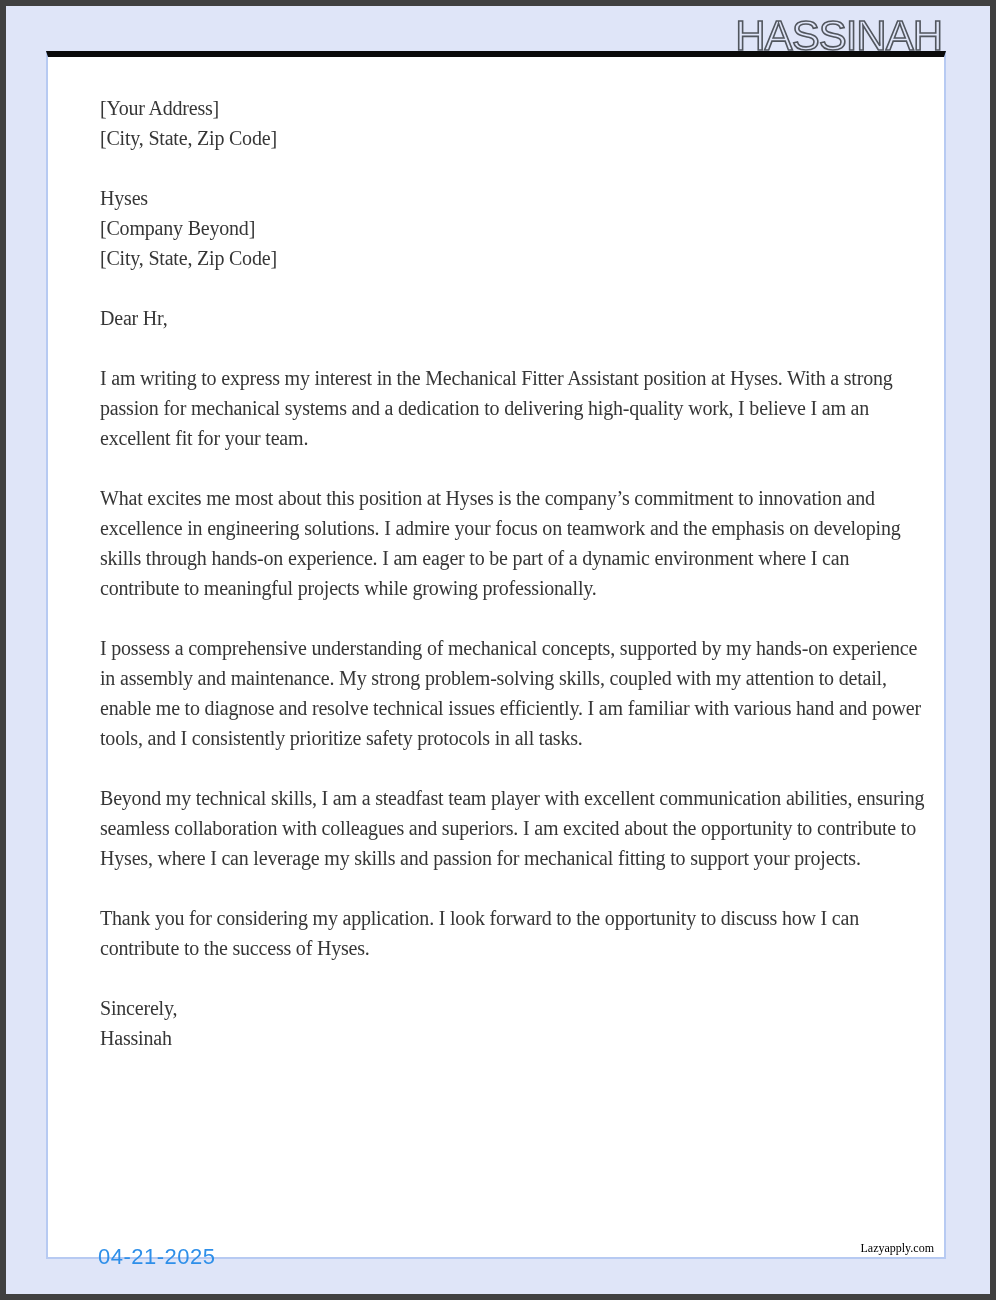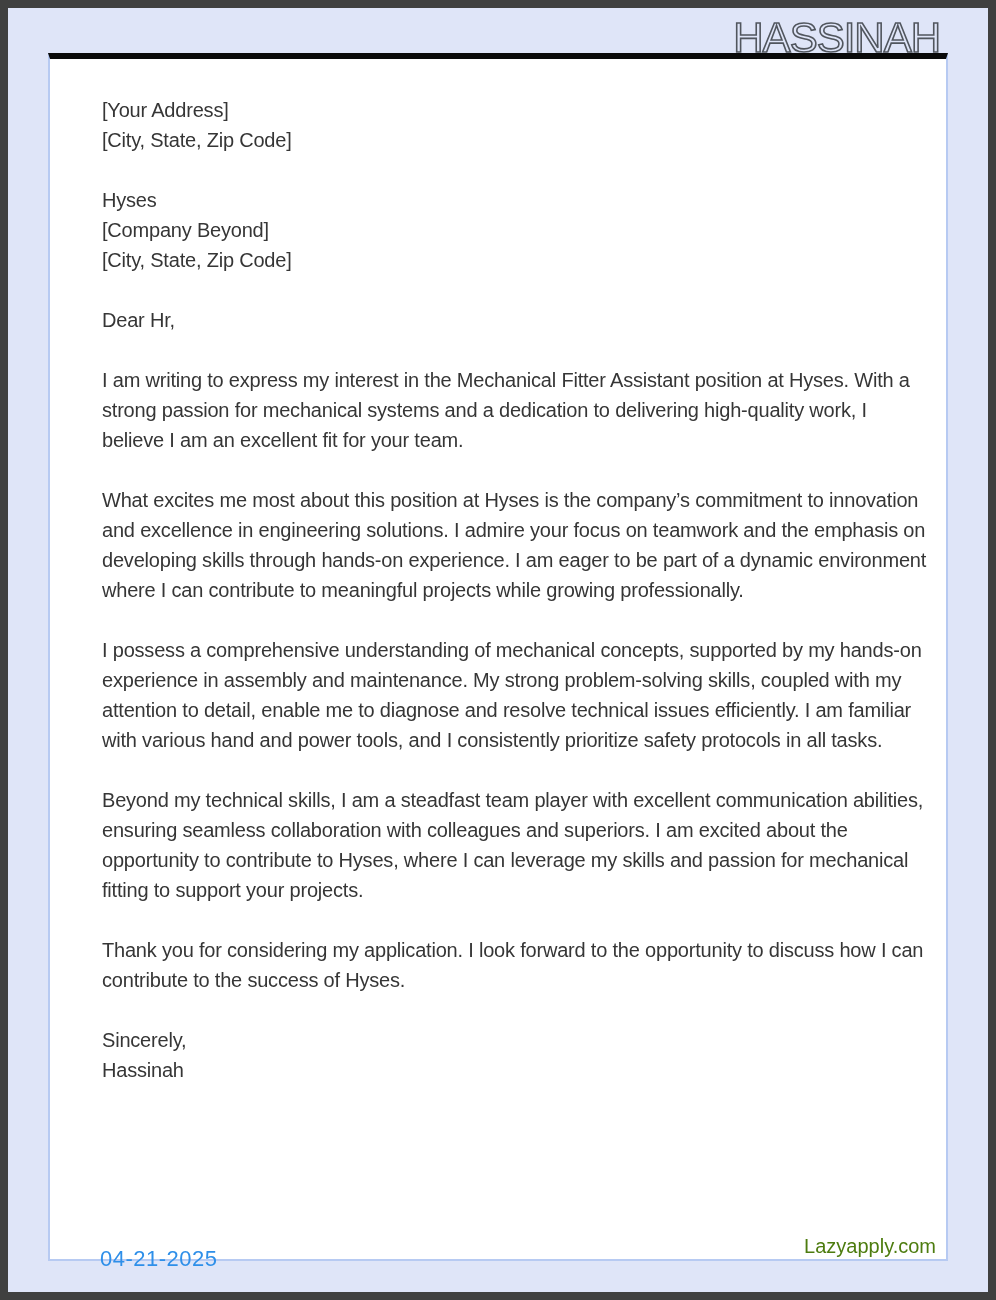"HASSINAH" .canvas { border: 8px solid #404040 -> 6px solid #404040 }
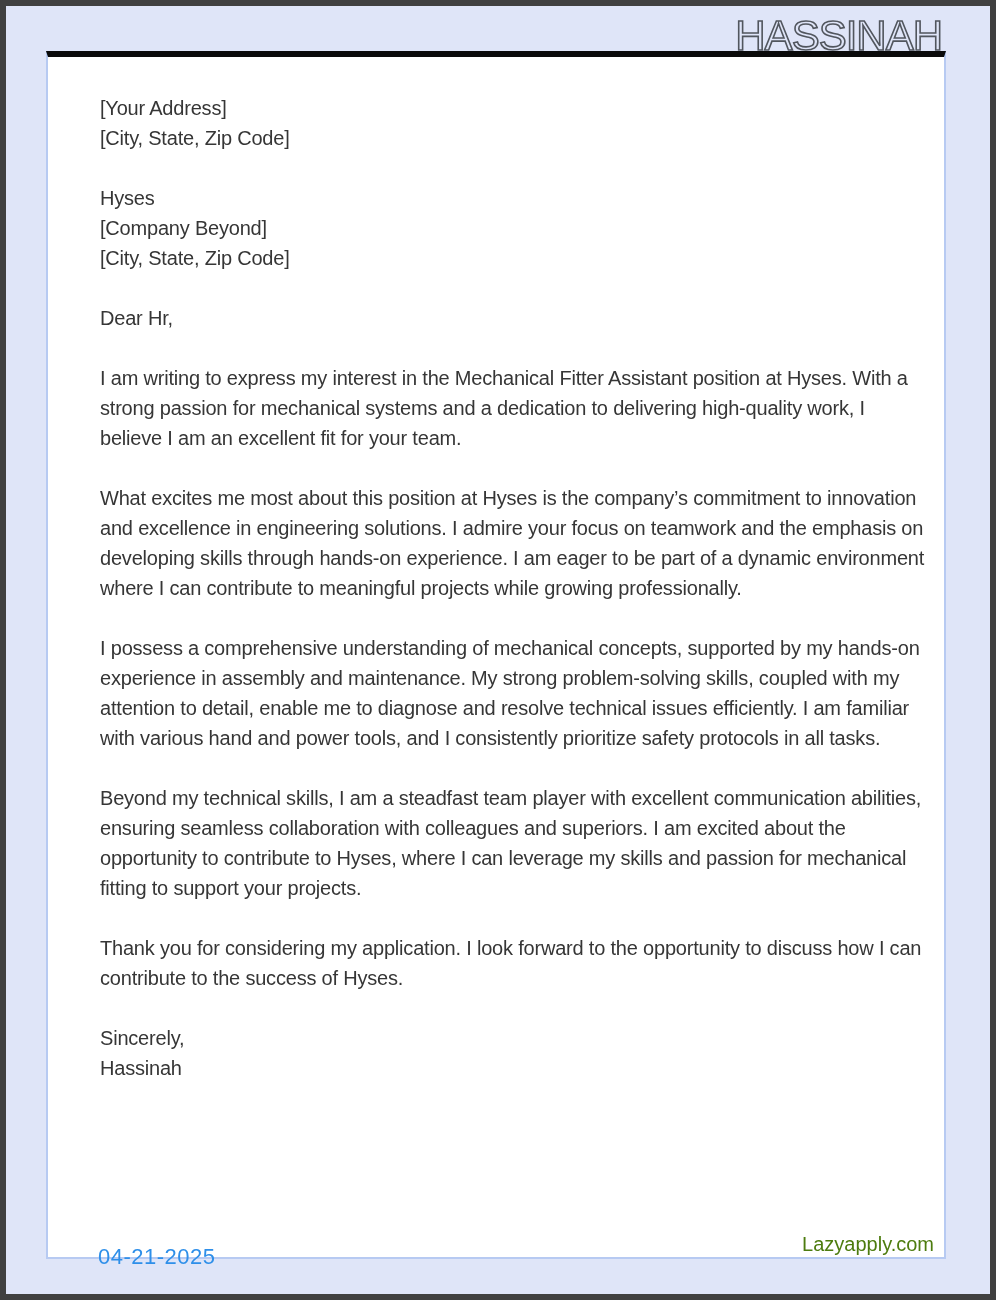"[Your Address]" .page { font-family: none -> Liberation Serif, serif }
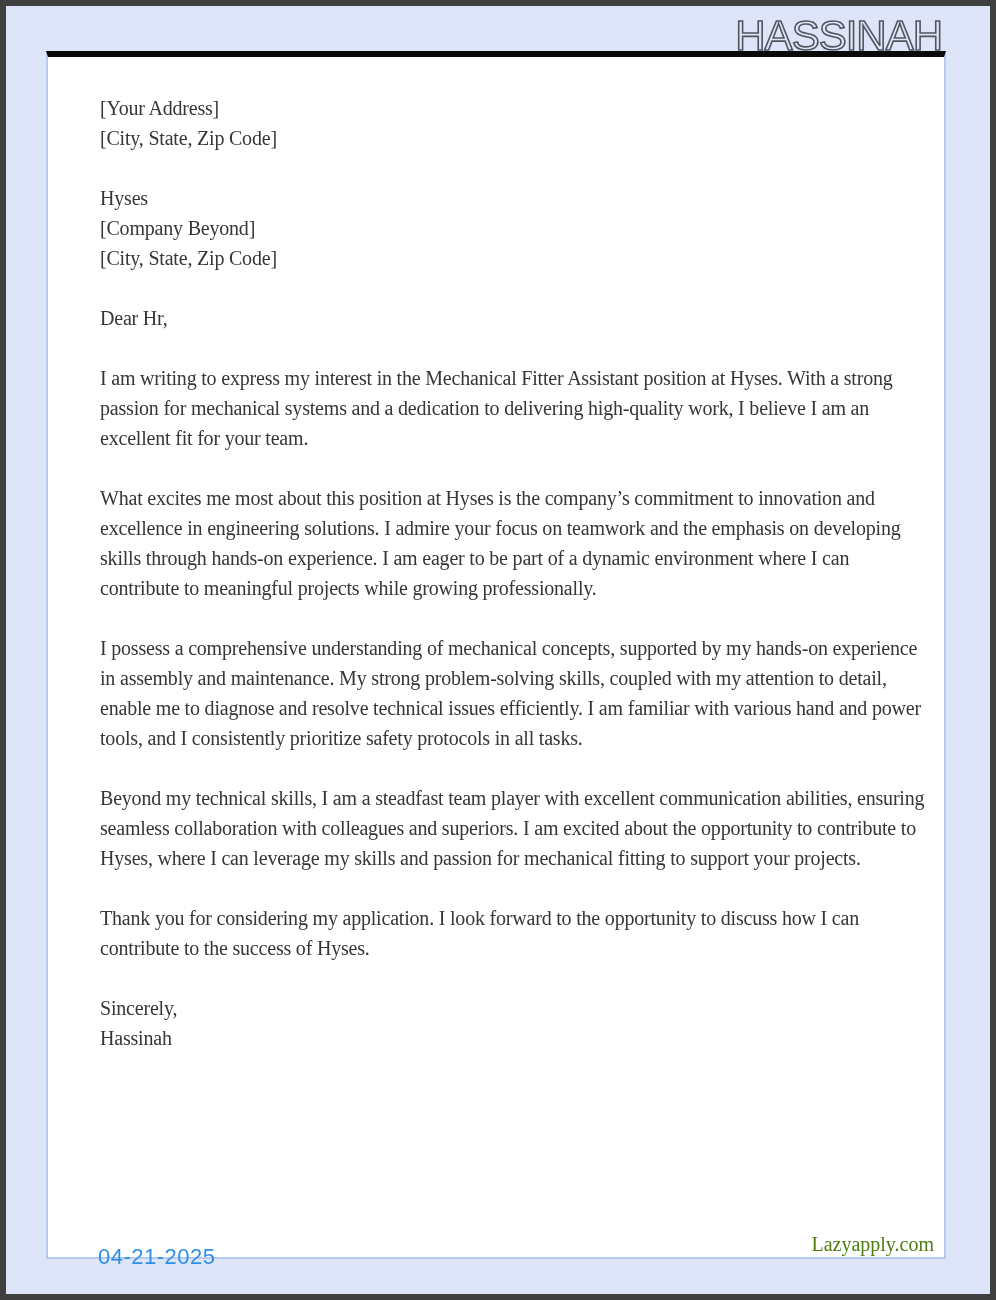"Lazyapply.com" .watermark { color: #4d7c0f -> #000000; font-size: 20px -> 12px }
